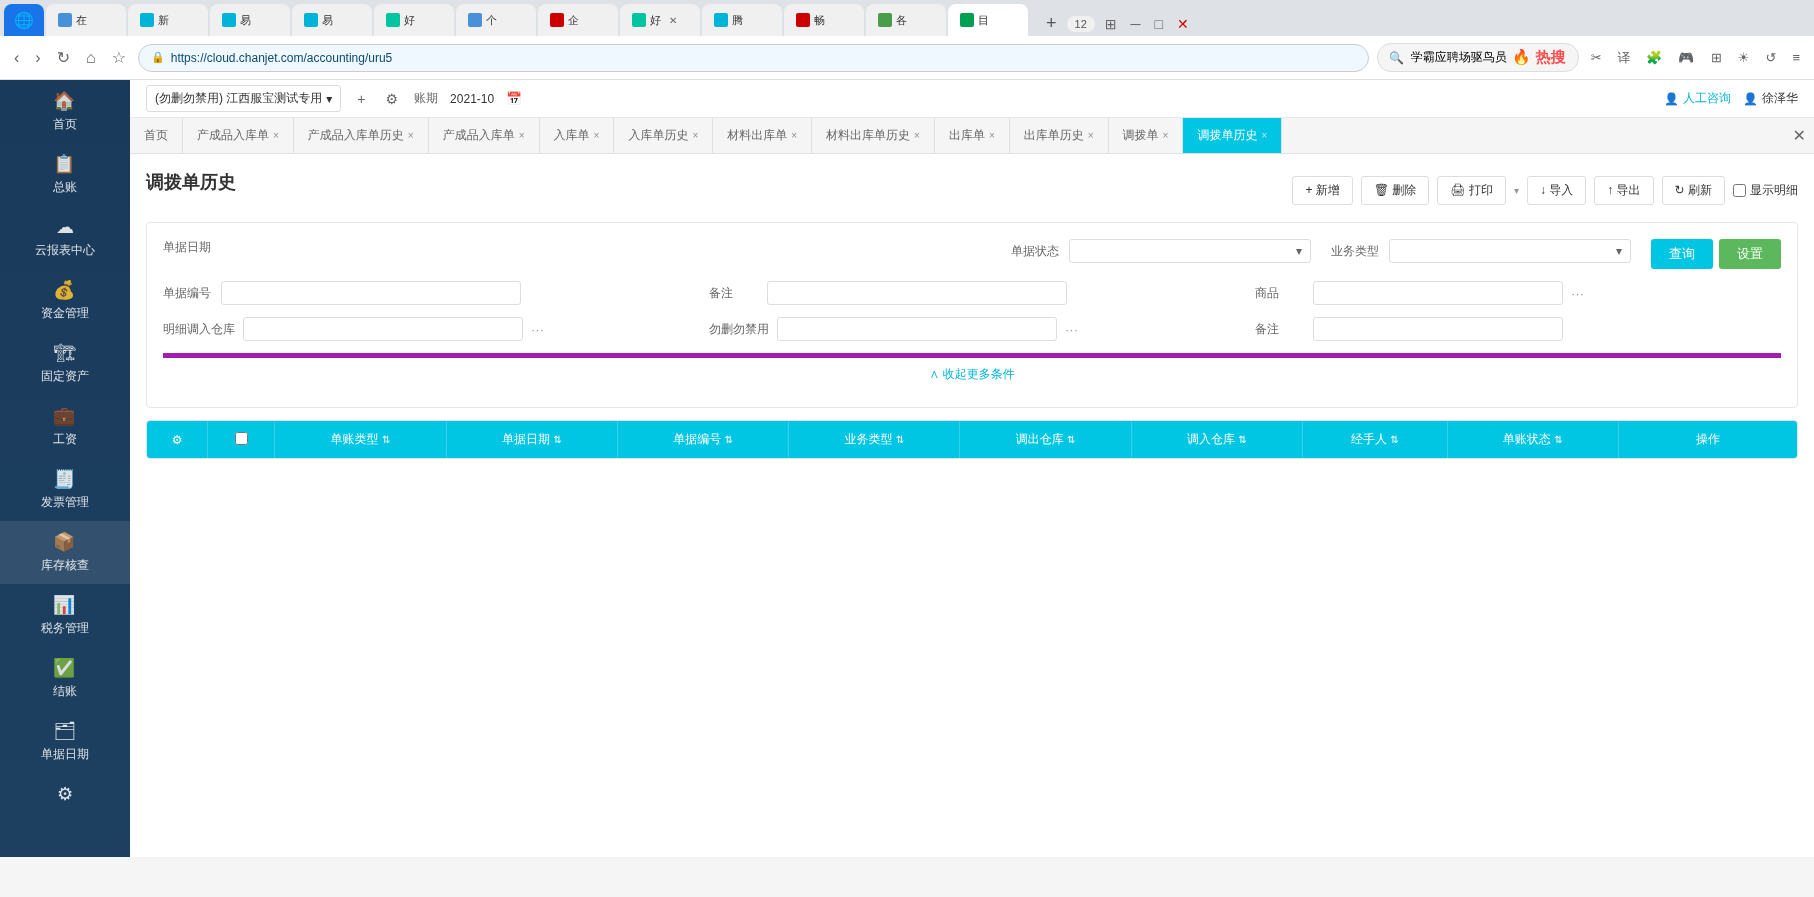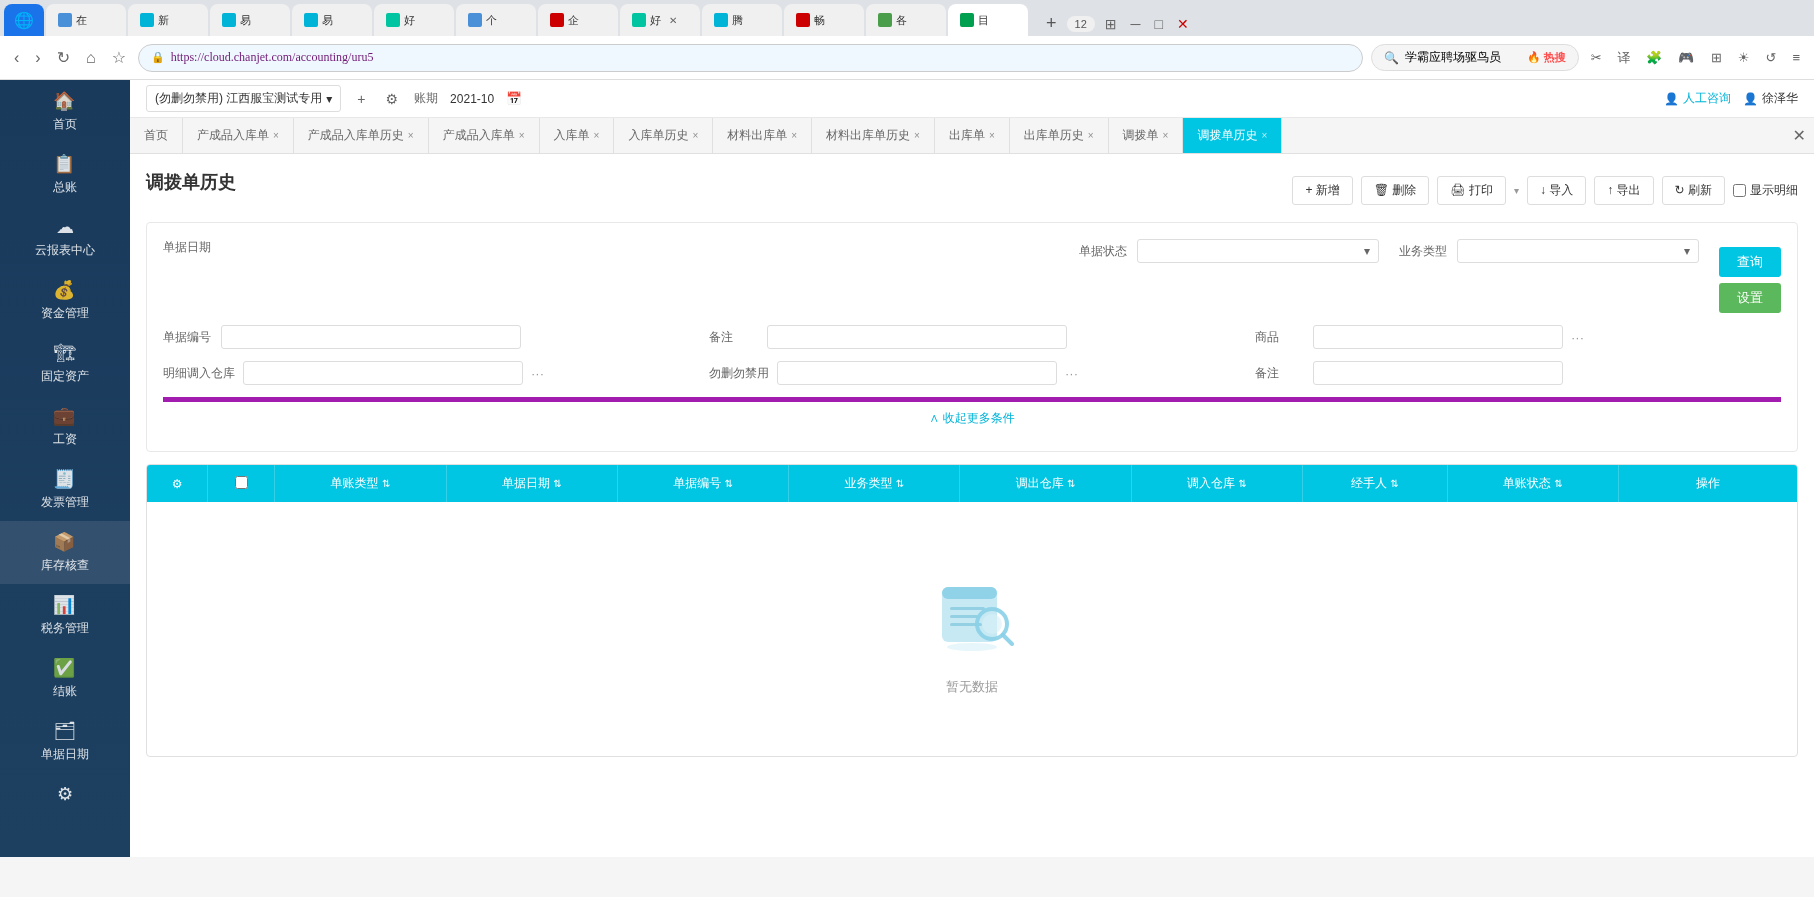"https://cloud.chanjet.com/accounting/uru" .address-text { color: #701a75 -> #0c4a6e; font-family: Liberation Serif, serif -> none }
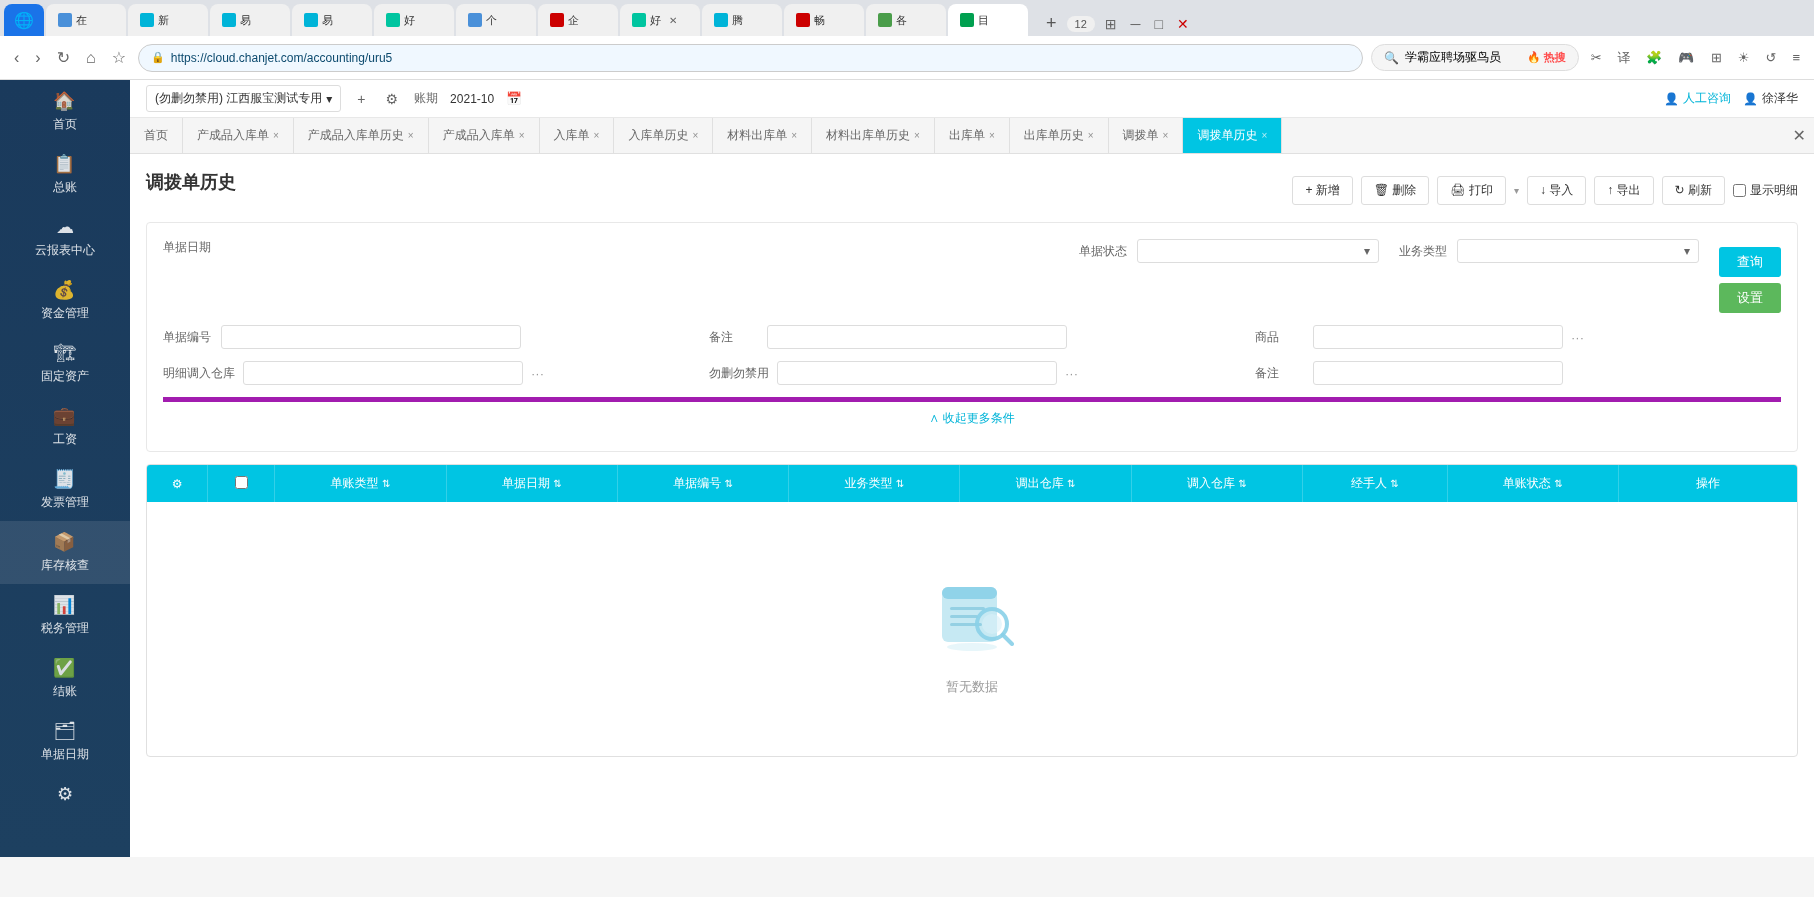"🔥 热搜" .hot-tag { font-size: 11px -> 15px; margin-left: 20px -> none }
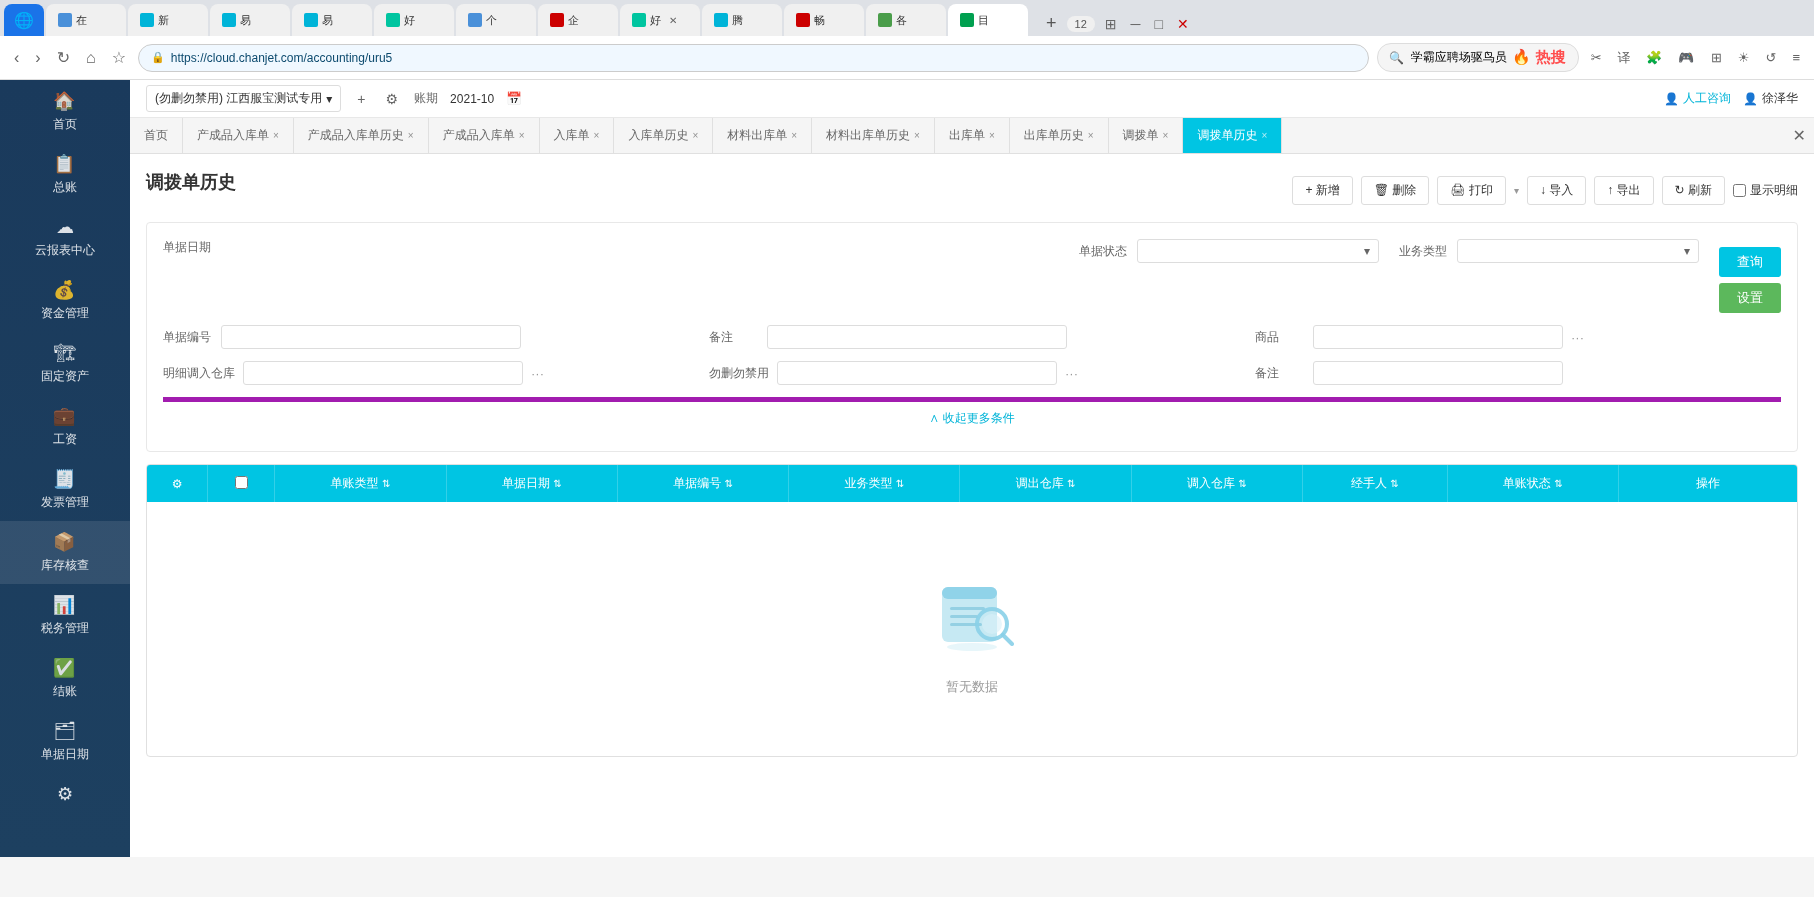"查询" .filter-actions { flex-direction: column -> row; margin-top: 8px -> none }
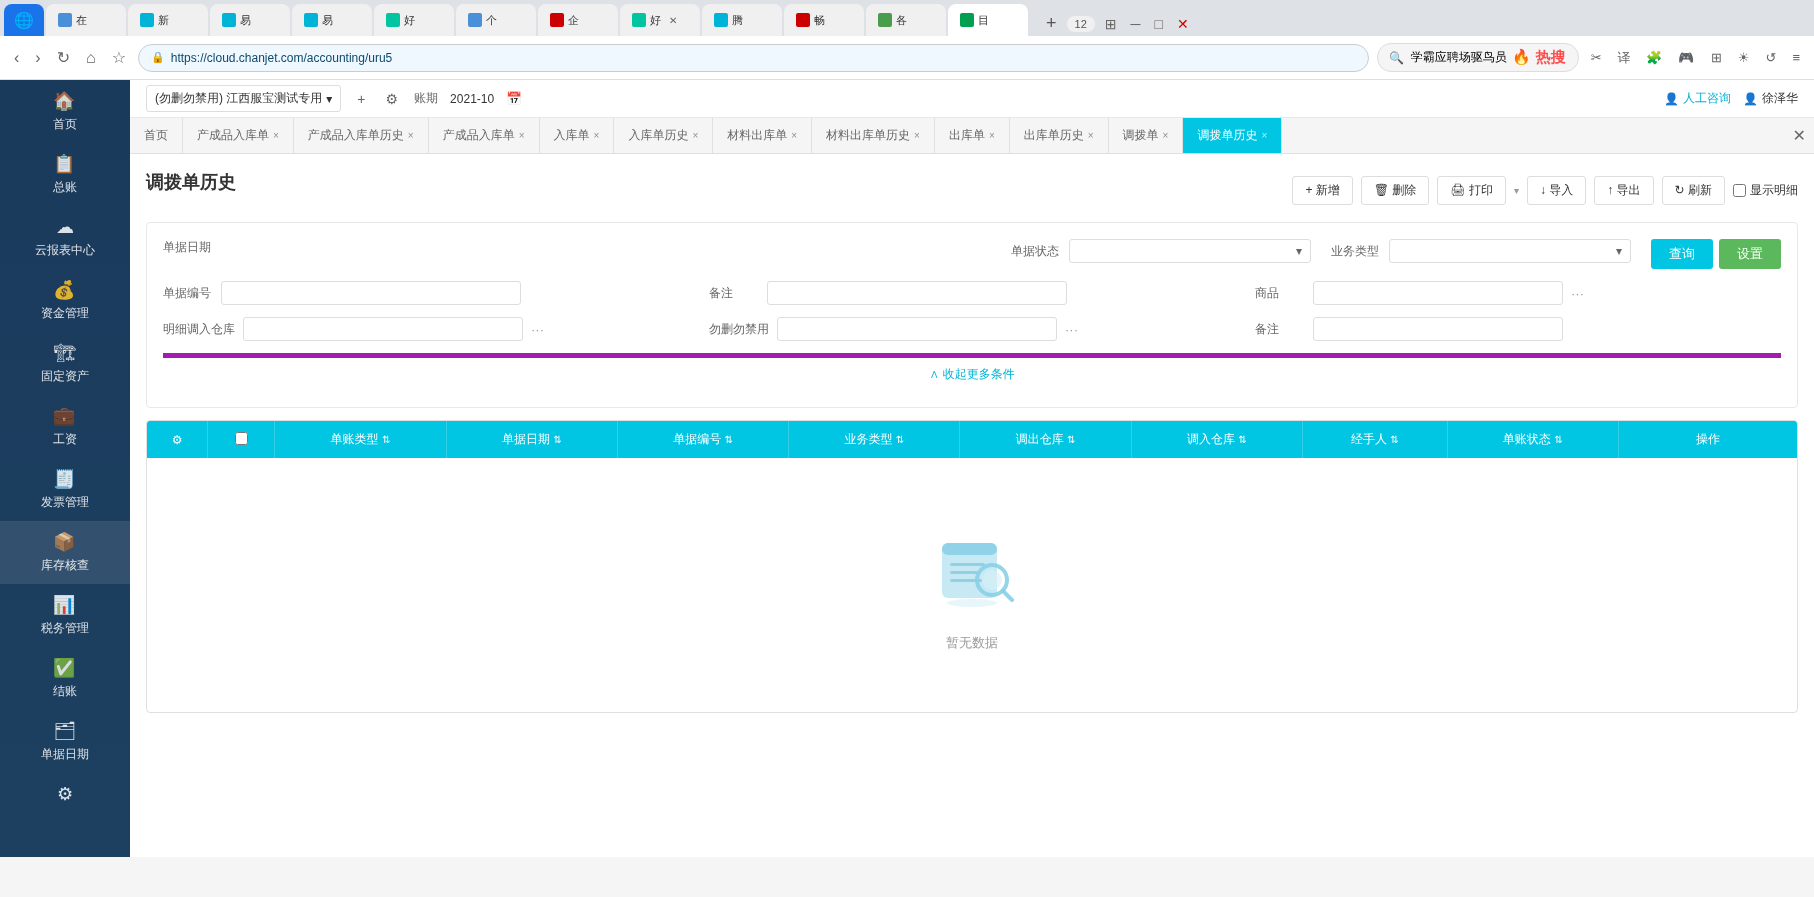"暂无数据" div.empty-state { html: <div> <div> <svg> <ellipse></ellipse> <rect></rect> <rect></rect> <rect></rect> <rect></rect> <rect></rect> <circle></circle> <circle></circle> <line></line> </svg> </div> <div>暂无数据</div> </div> -> none }
